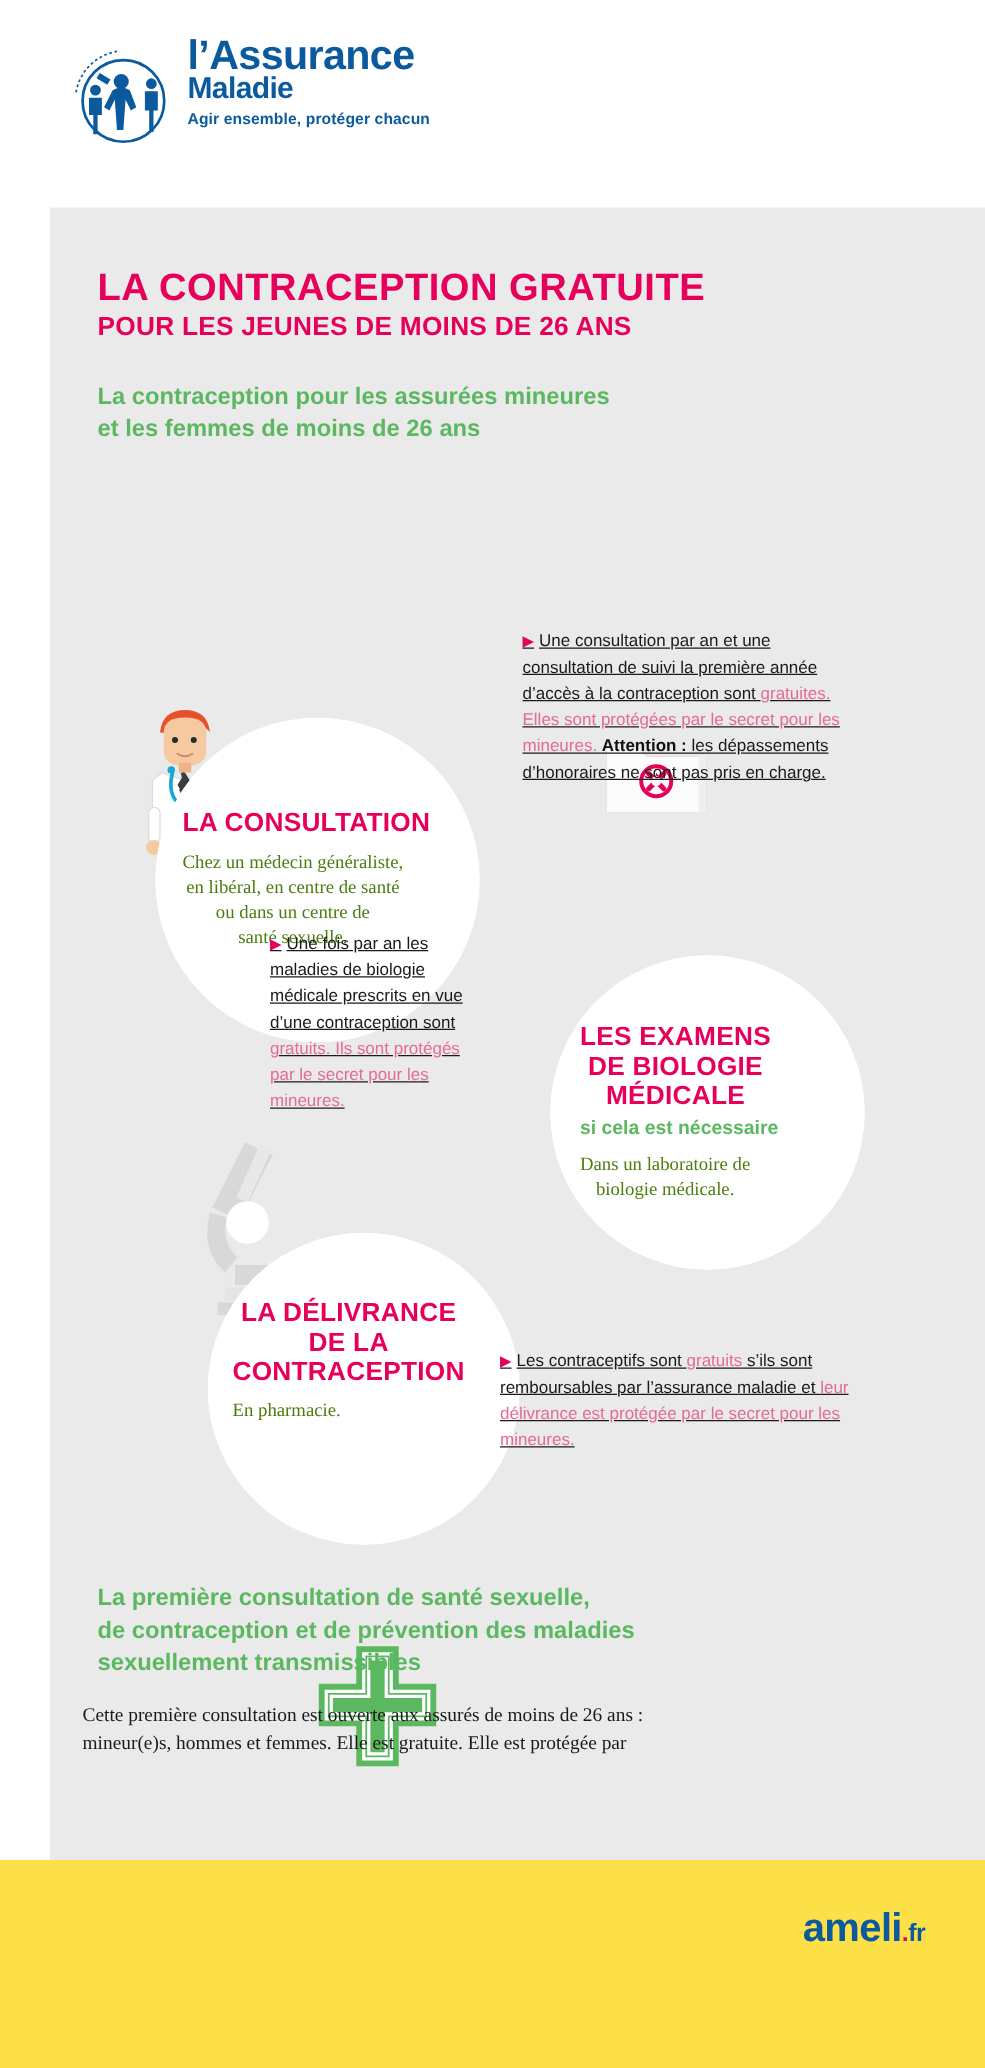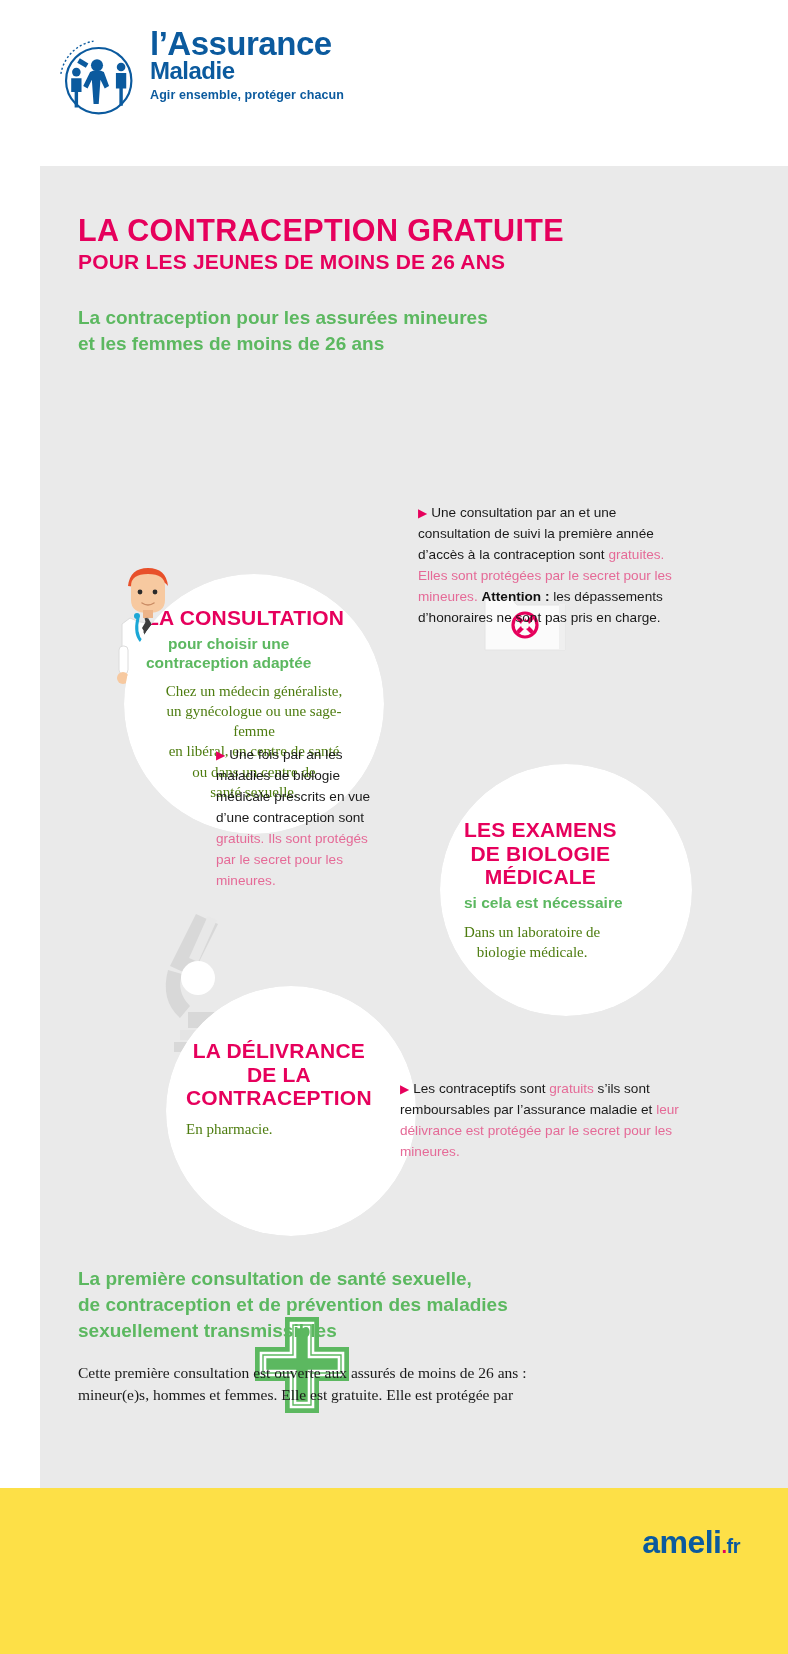"▶ Une consultation par an" .bullet { text-decoration: none -> underline }
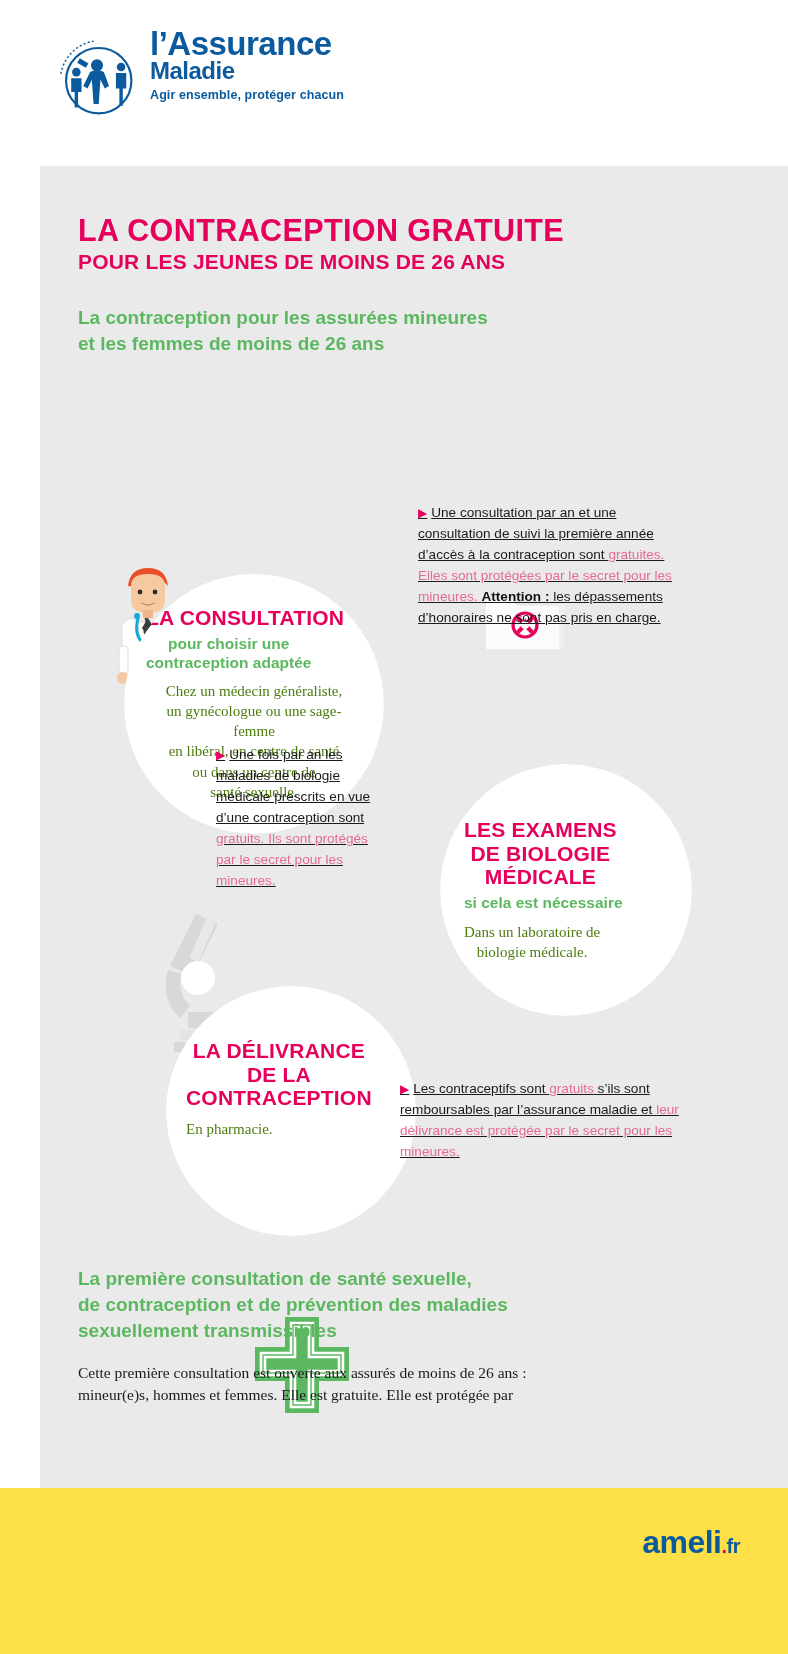"pour choisir une" div.c-sub { html: <div> <div>pour choisir une</div> <div>contraception adaptée</div> </div> -> none }
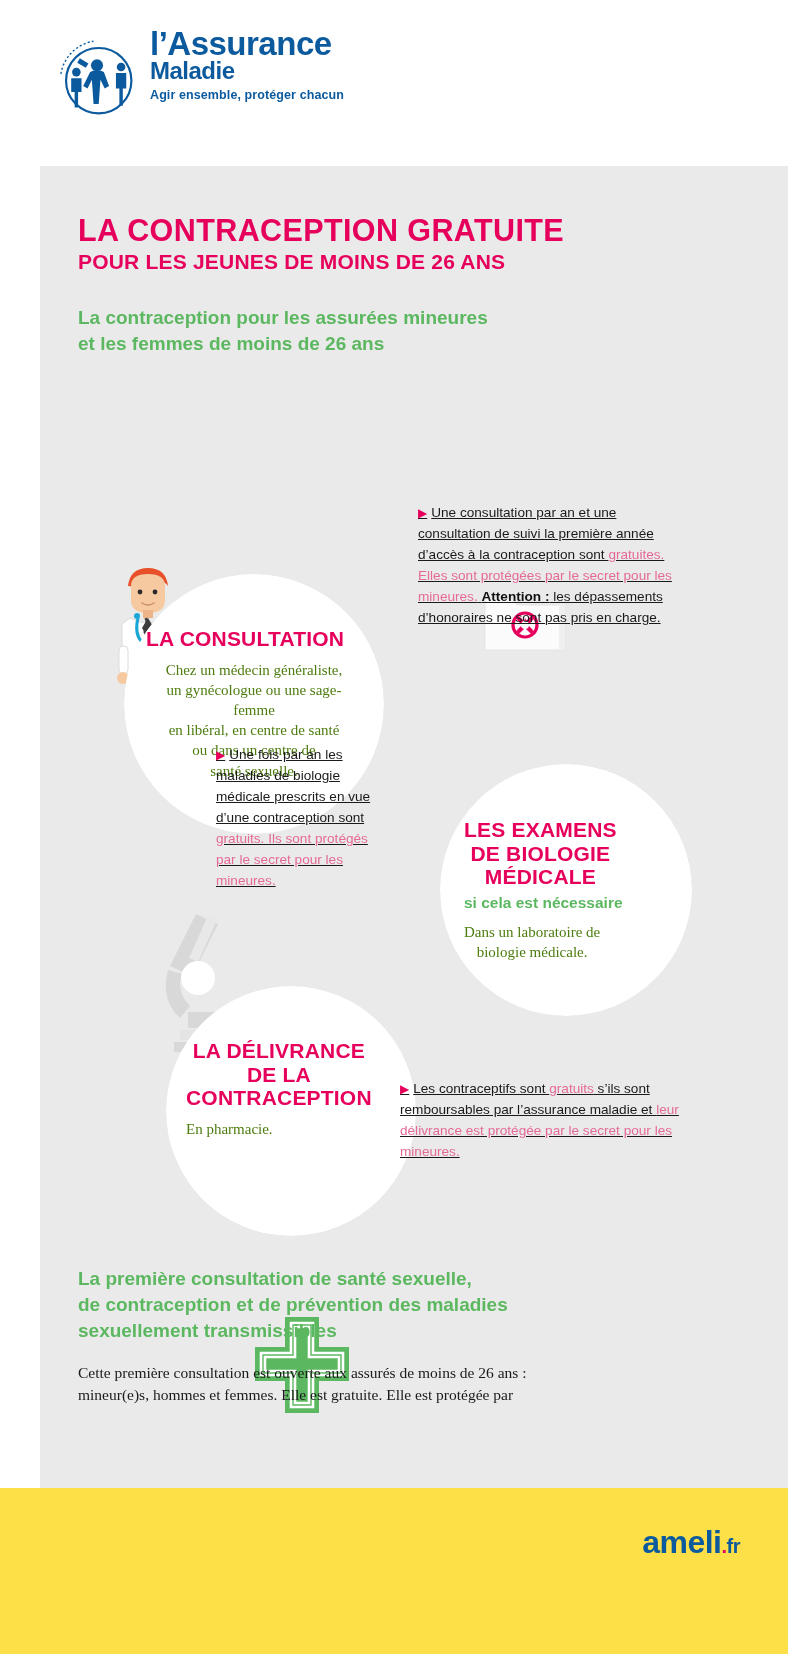"un gynécologue ou une sage-femme" div { html: <div>un gynécologue ou une sage-femme</div> -> none }
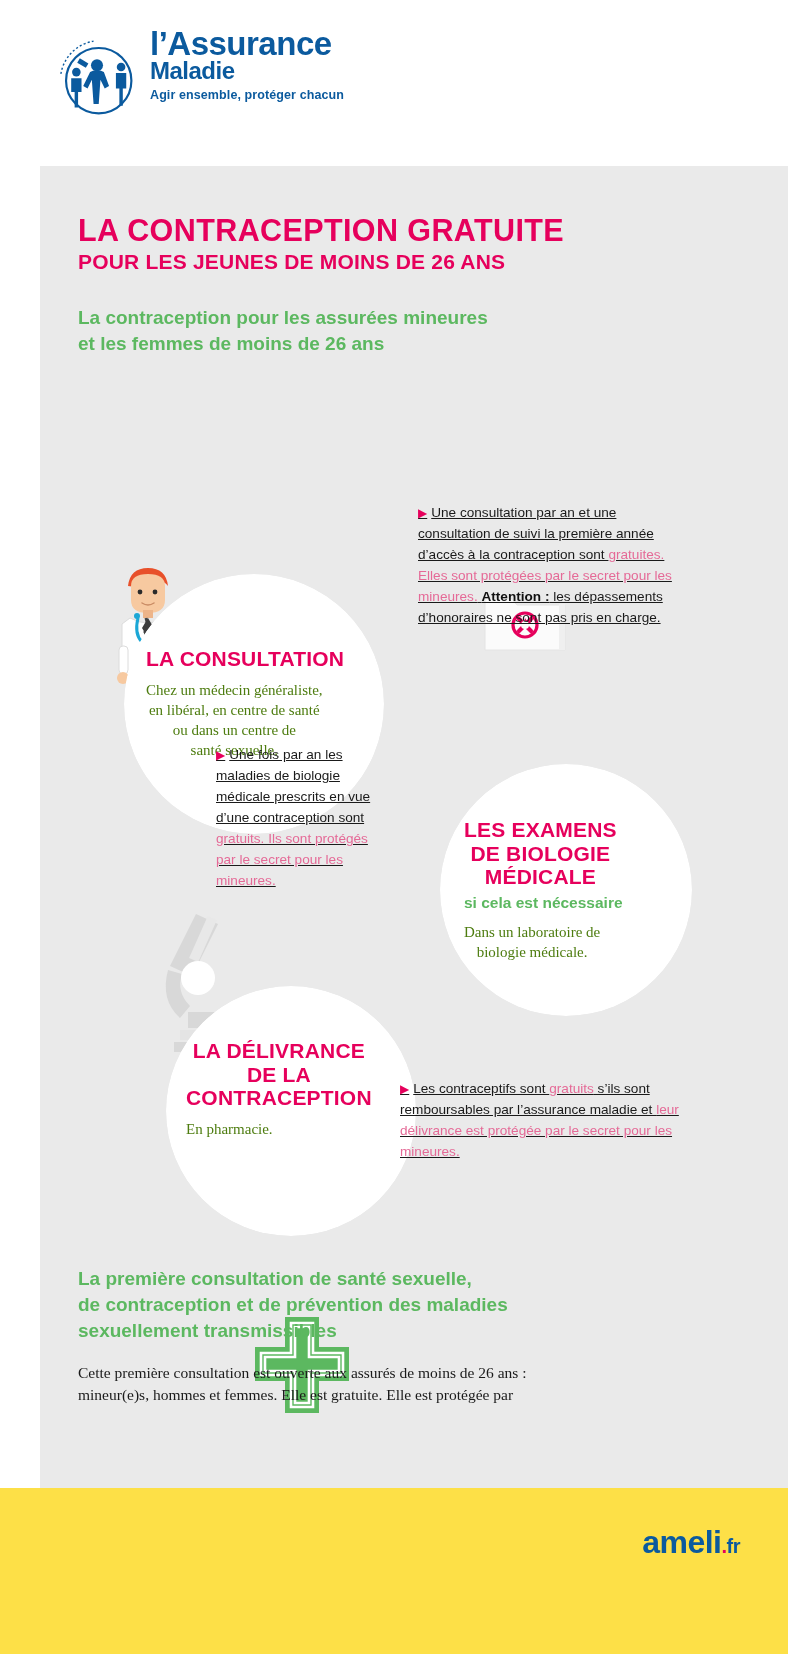"Cette première consultation est ouverte" .green-p { left: 38px -> 26px }
